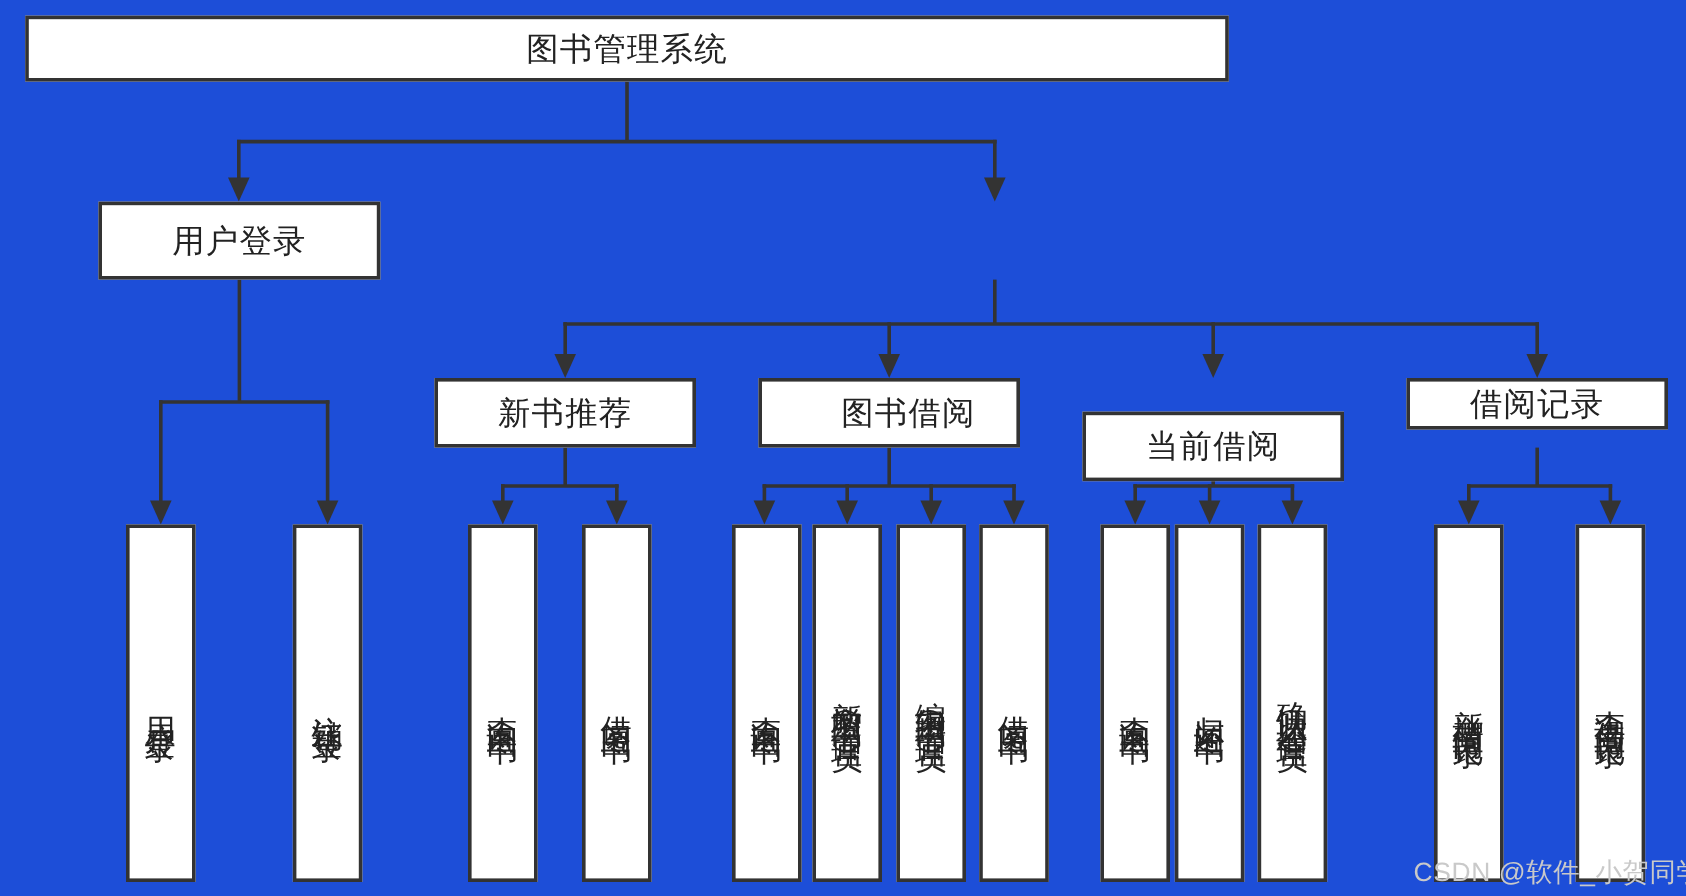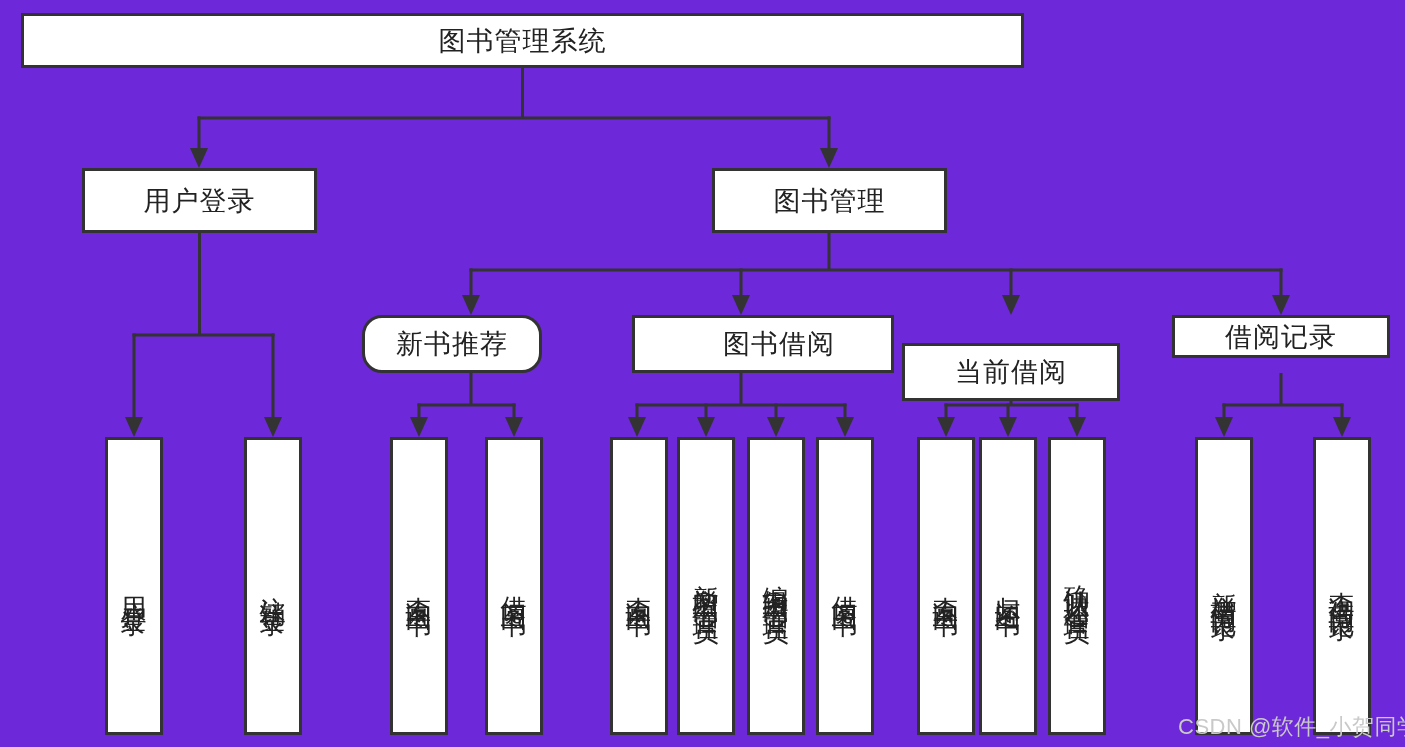"图书管理系统" .canvas { background: #6d28d9 -> #1d4ed8 }
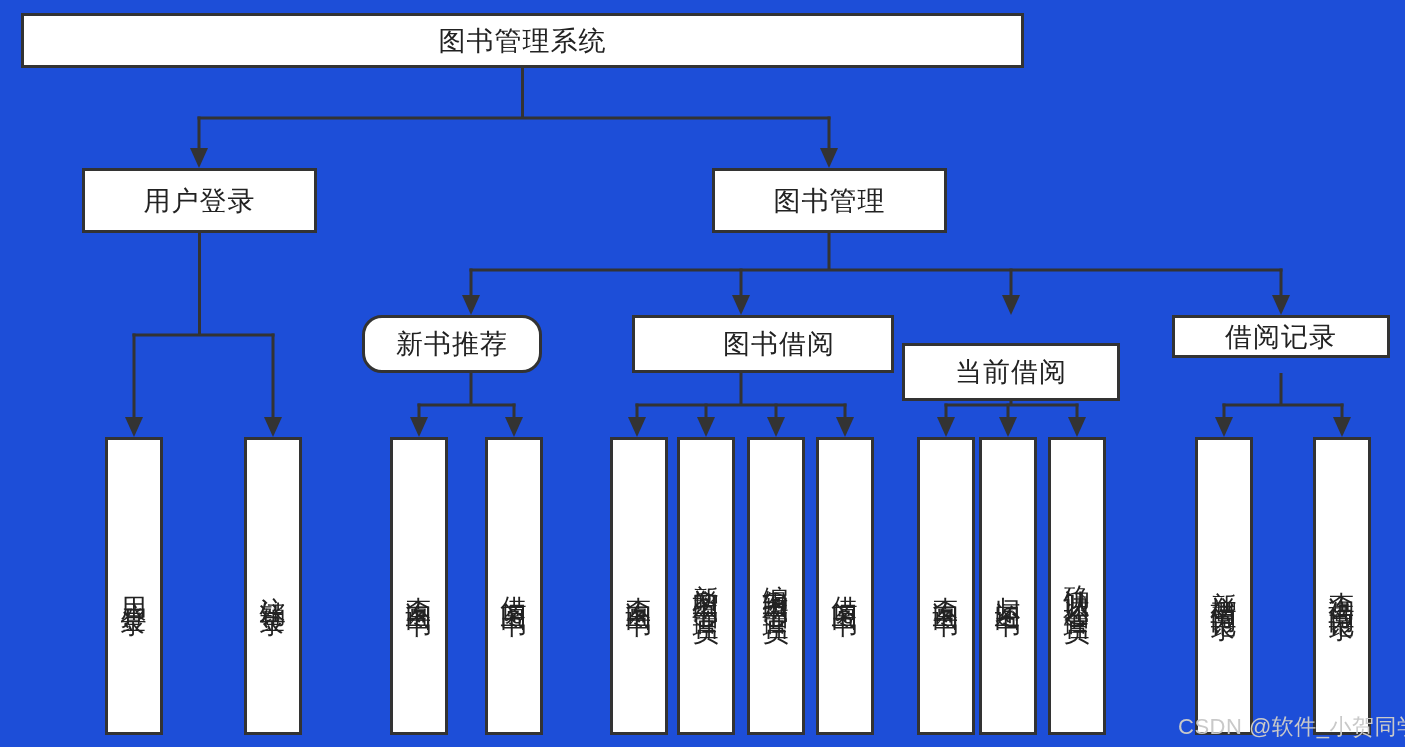"图书管理" div.box { html: <div> <span>图书管理</span> </div> -> none }
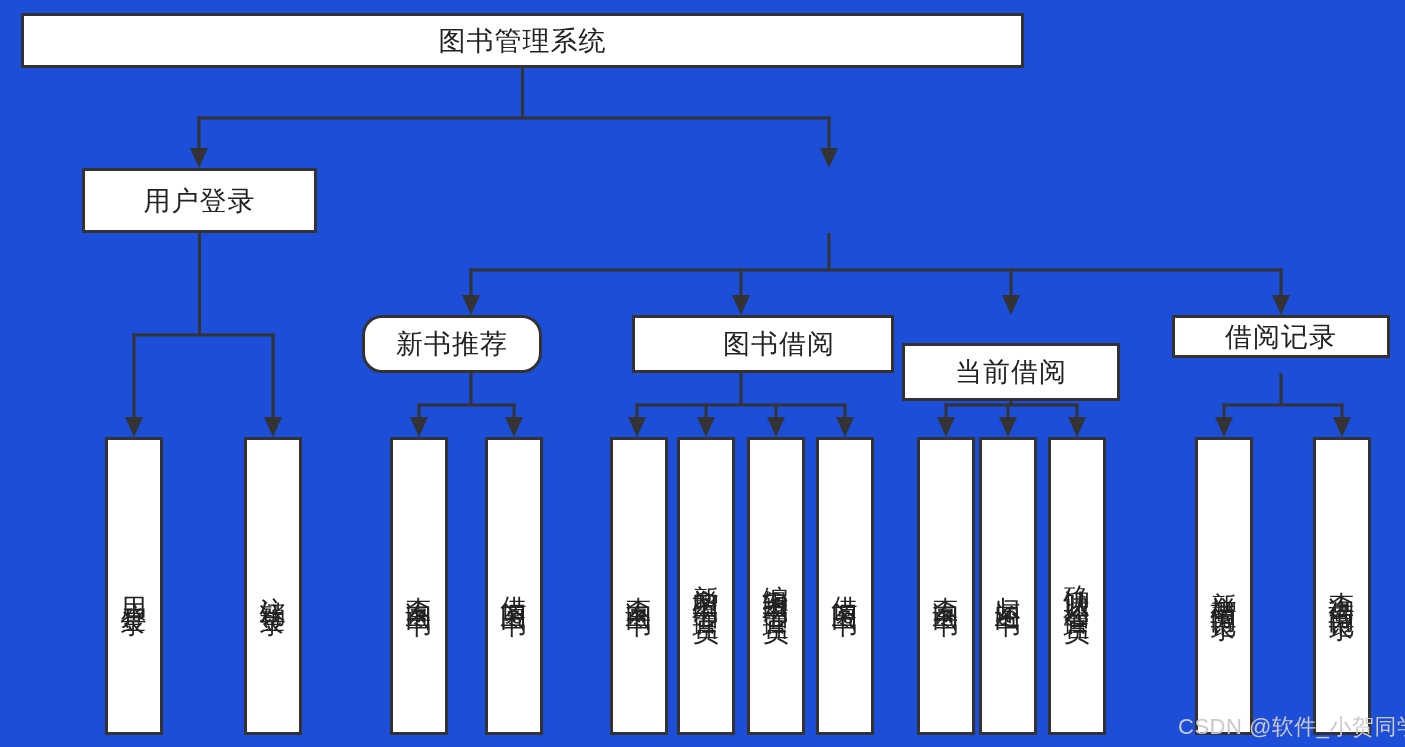"新书推荐" div.box { border-radius: 20px -> none; width: 180px -> 218px }
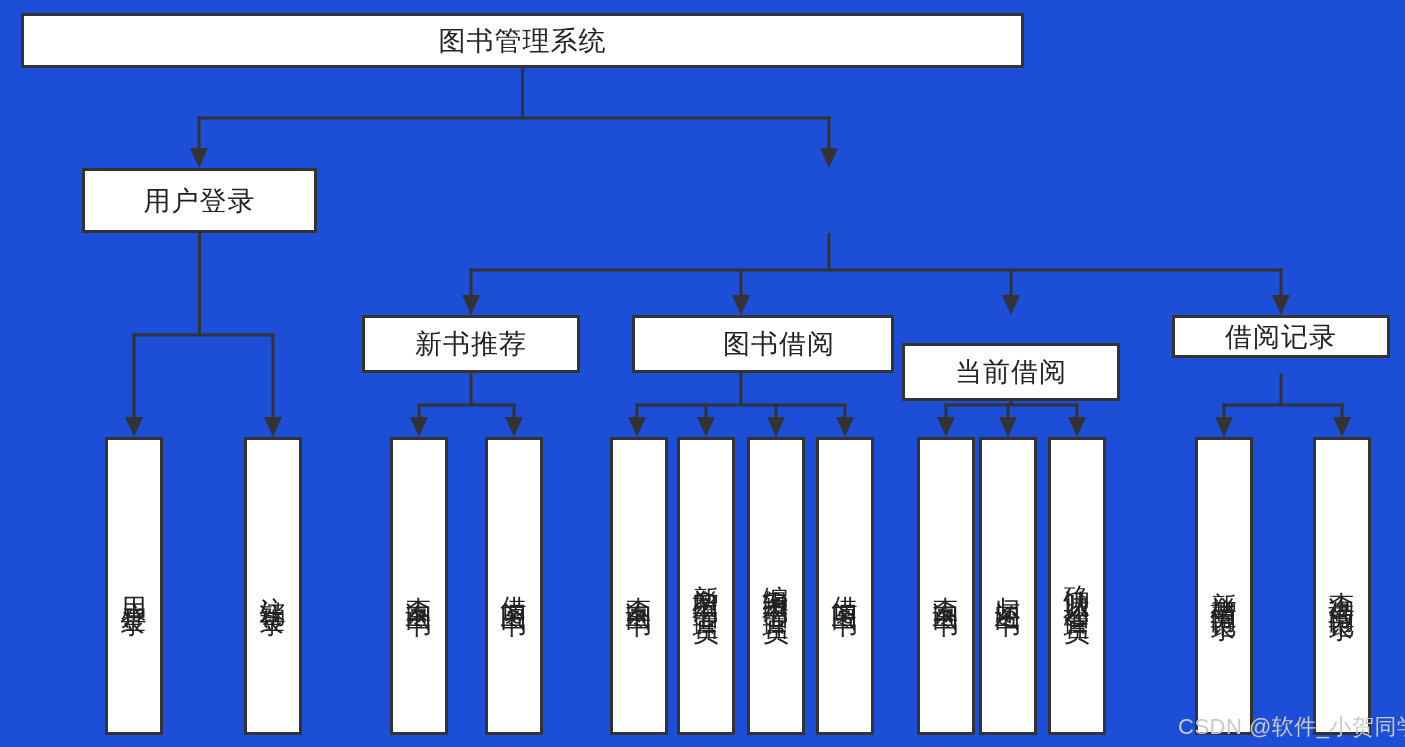"图书借阅" div.box { width: 262px -> 218px }
